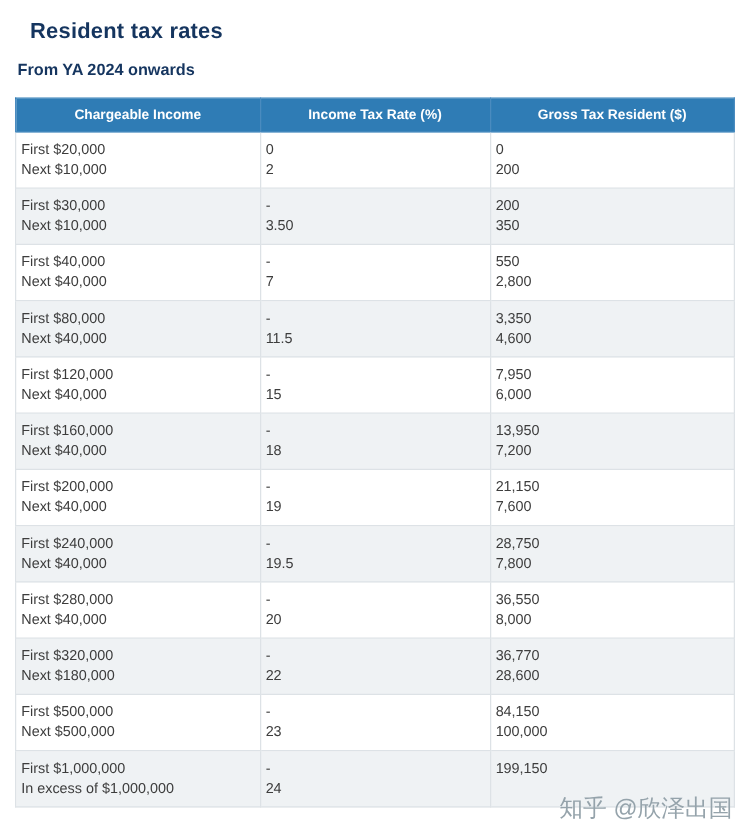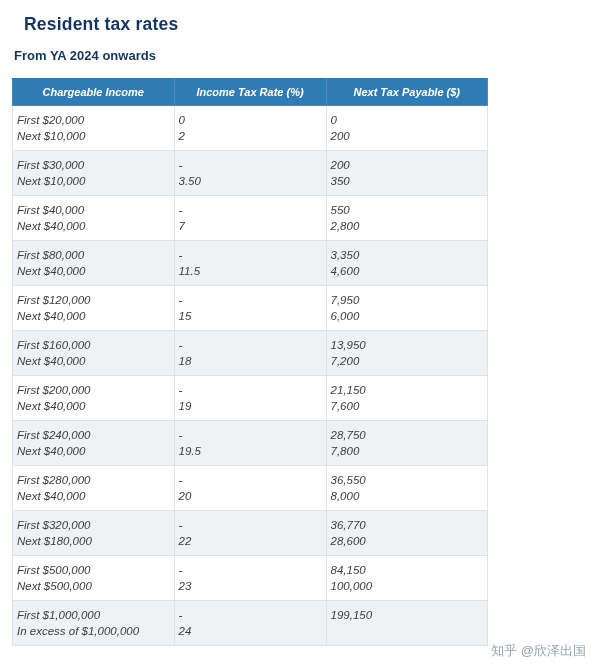"Chargeable Income" table.tax-table { font-style: italic -> none; width: 476px -> 576px }
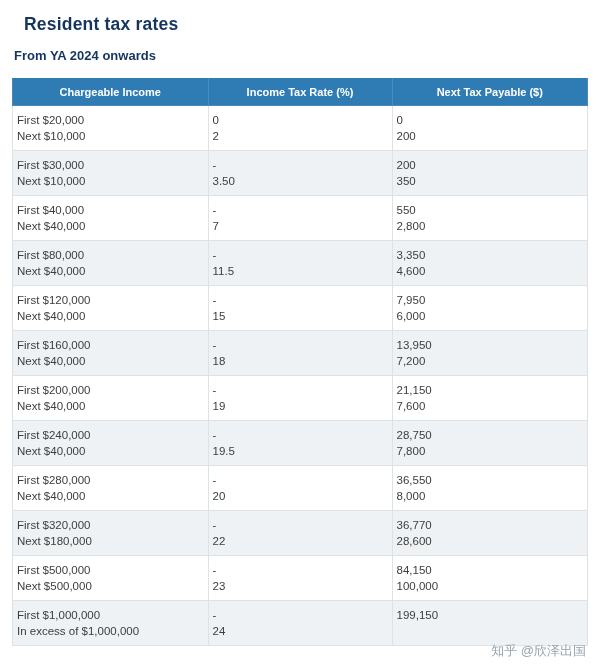"Next Tax Payable ($)" th { text: Next Tax Payable -> Gross Tax Resident }
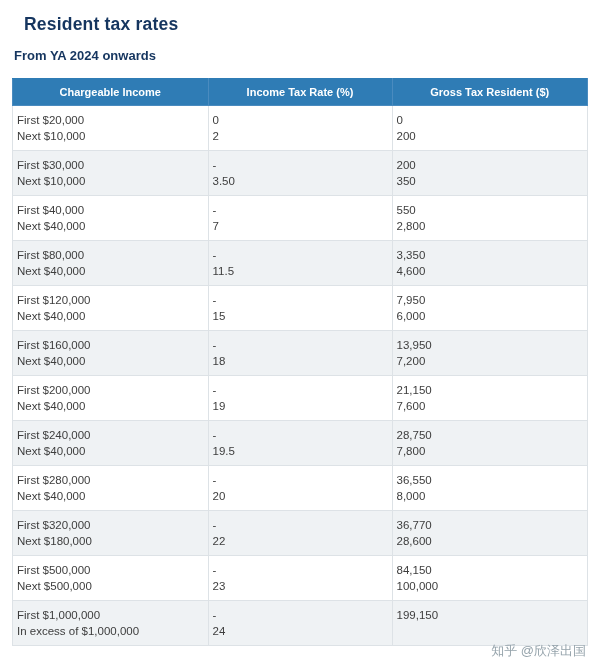"知乎 @欣泽出国" .watermark { font-size: 13px -> 19px }
